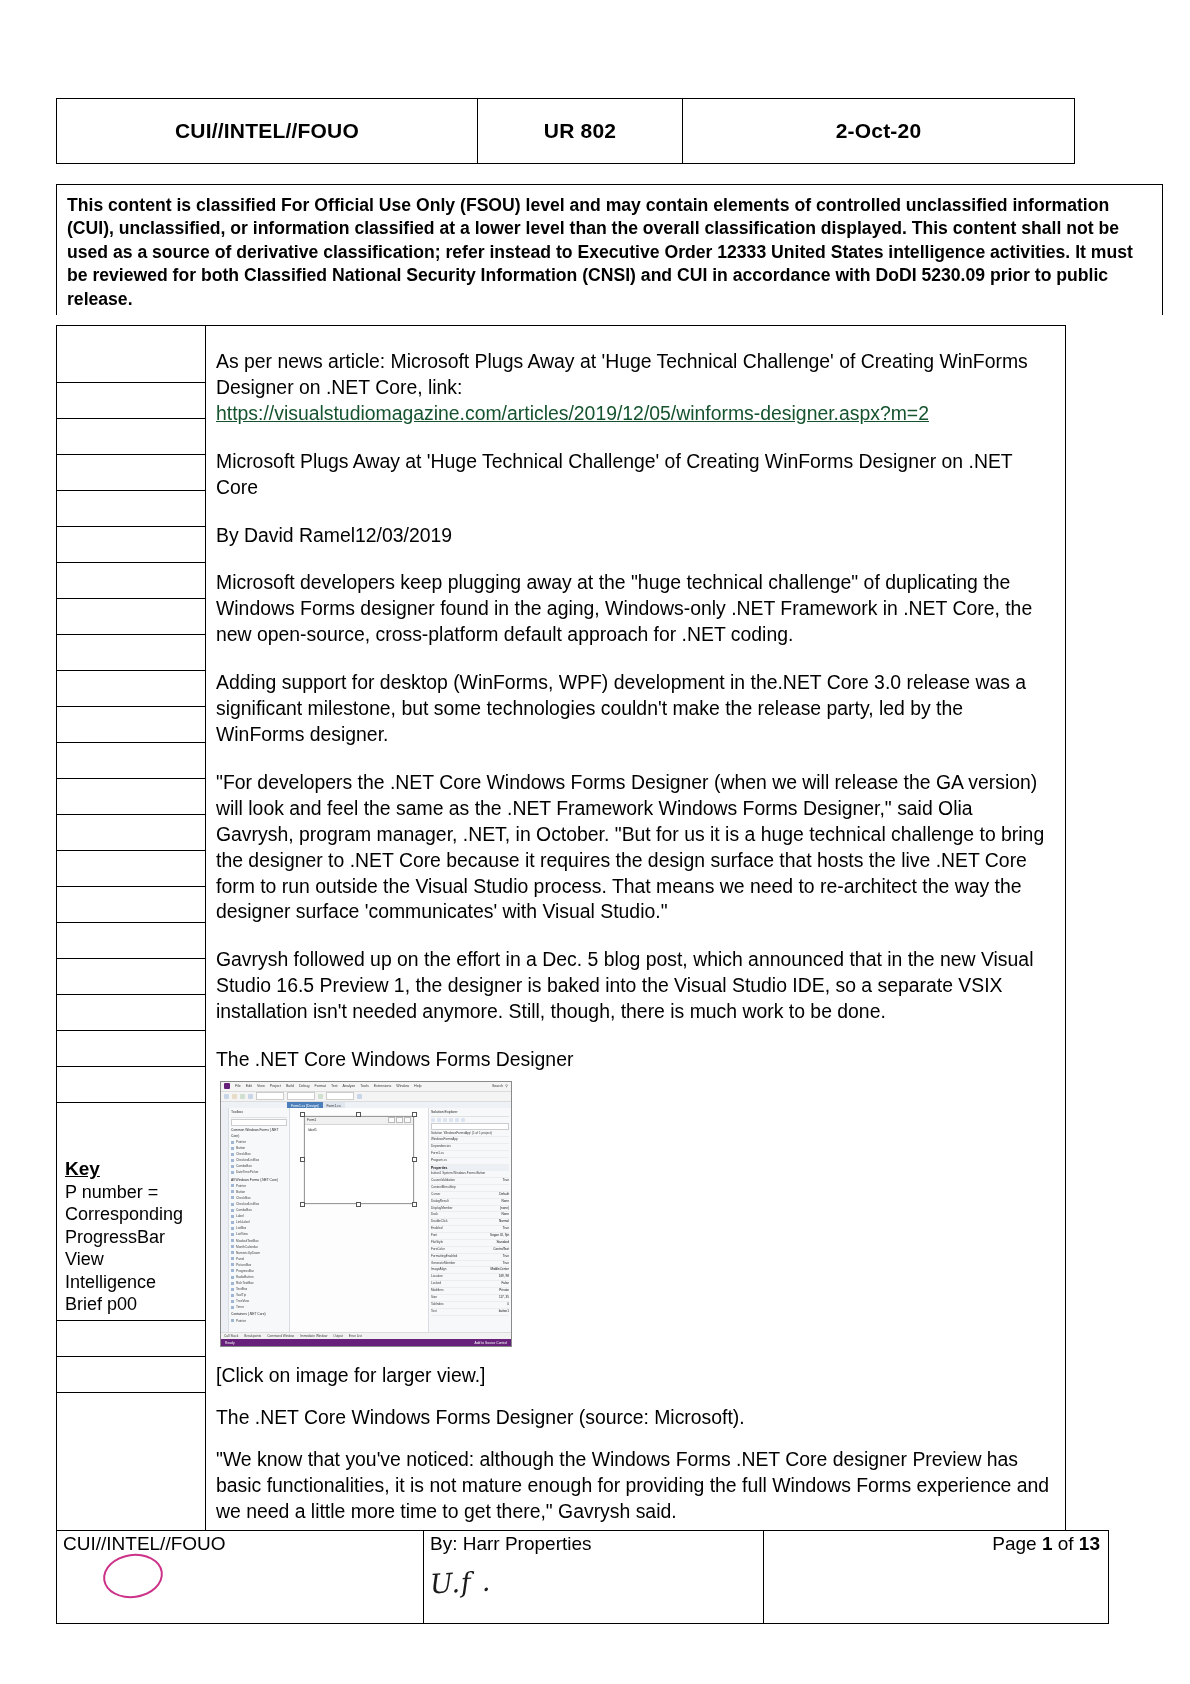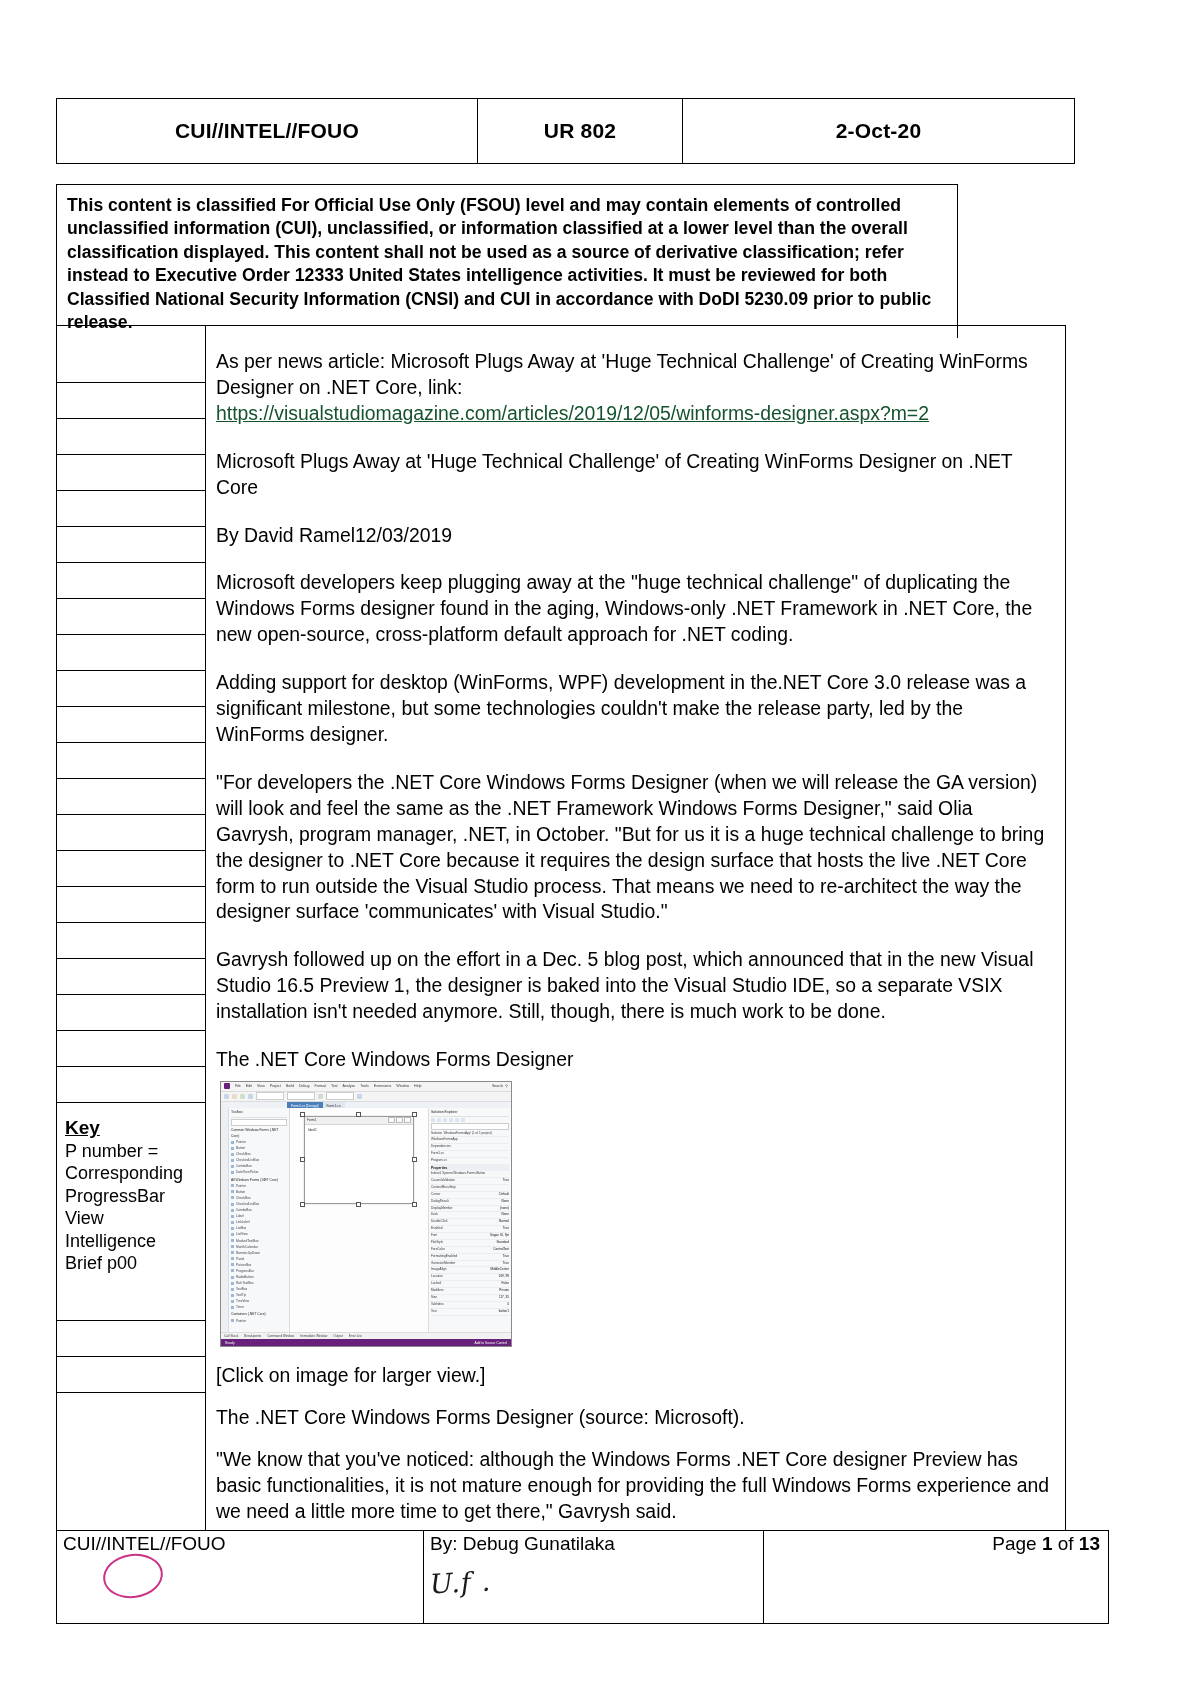"This content is classified For" .banner { width: 902px -> 1107px }
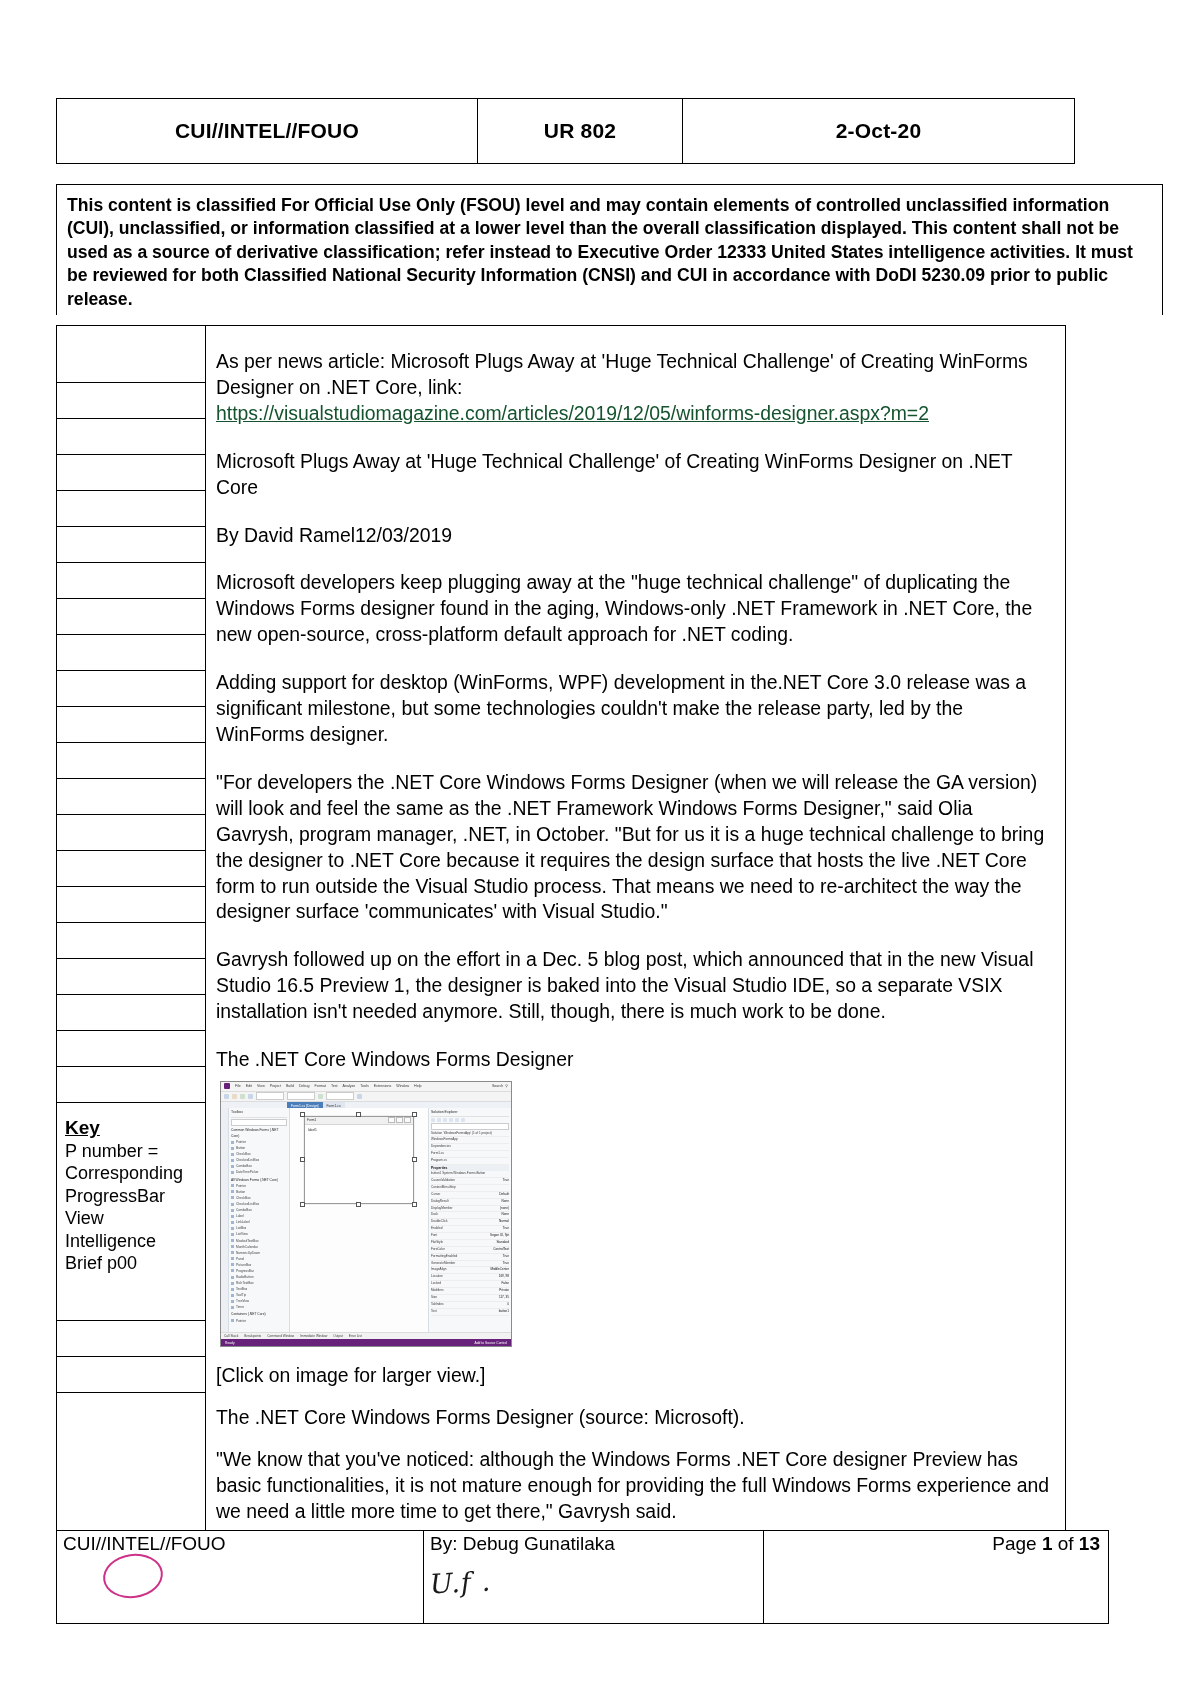"Key" .keybox .kw { margin-top: none -> 41px }
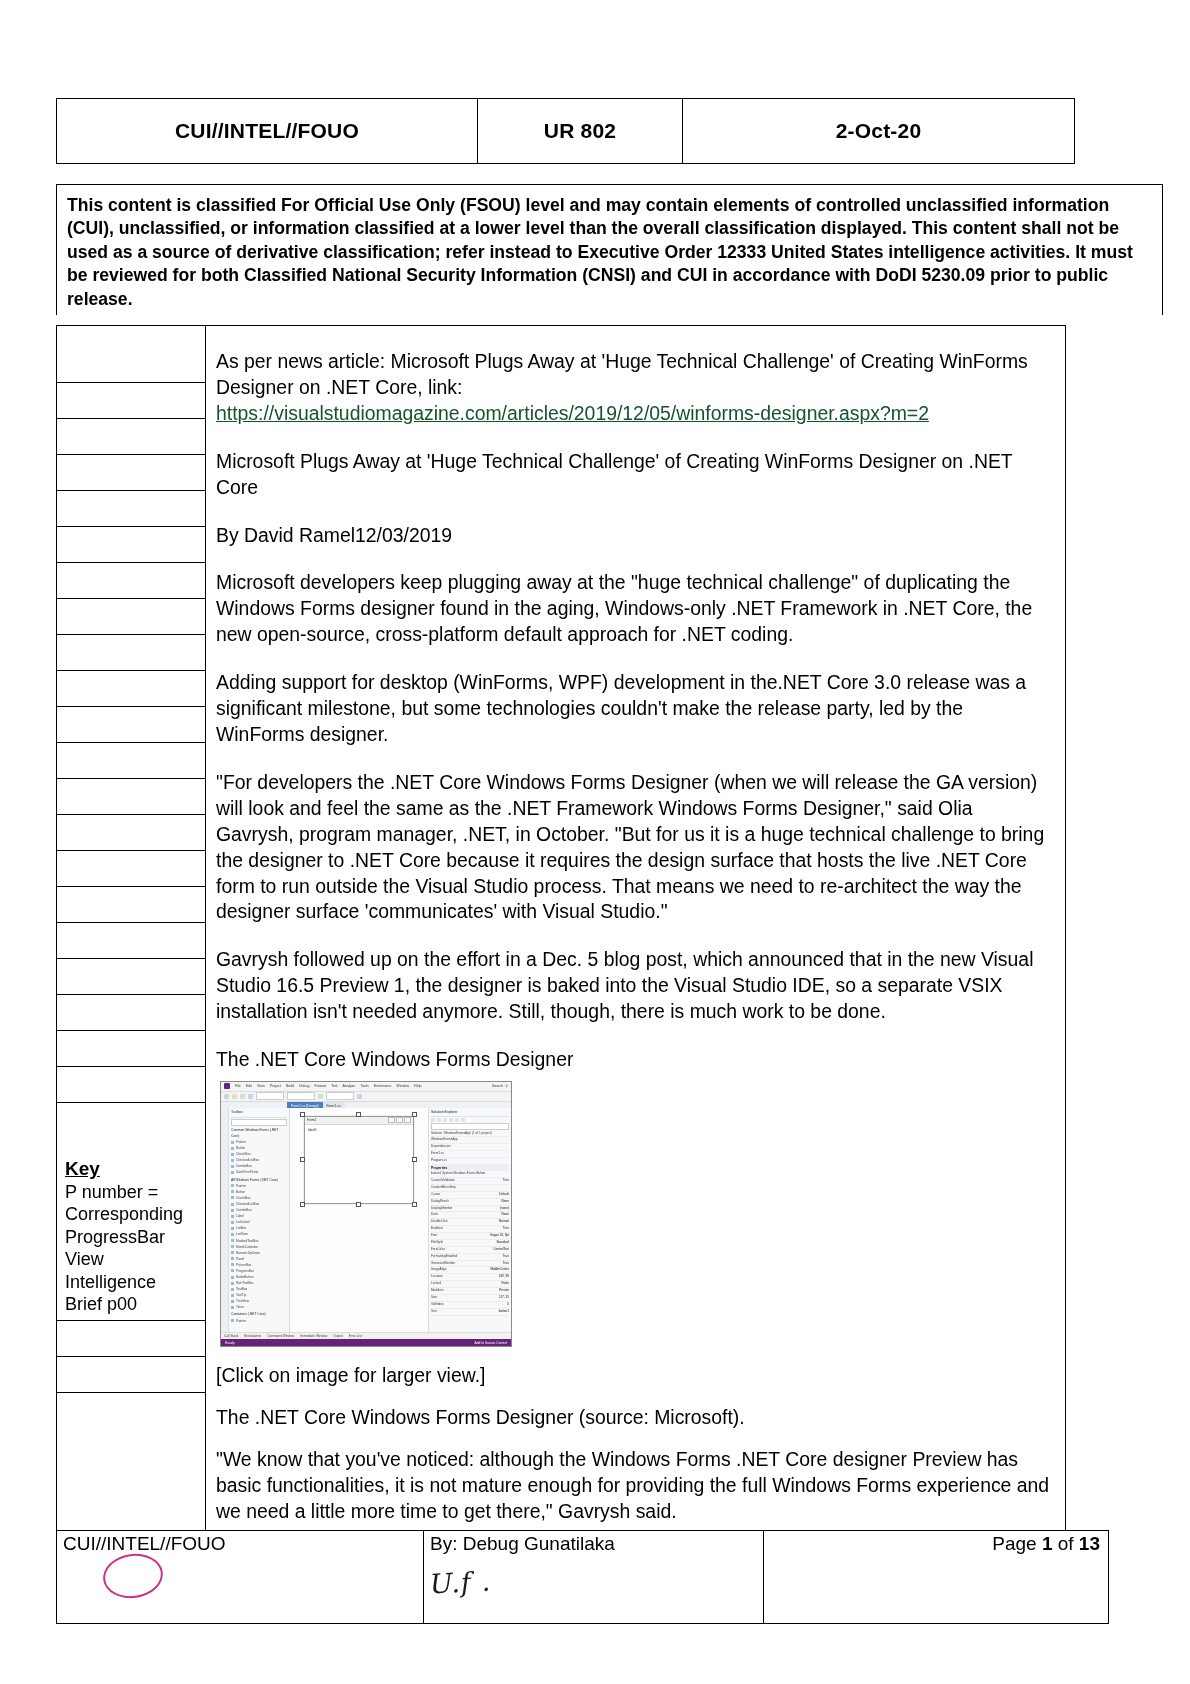"By: Debug Gunatilaka" div { text: Debug Gunatilaka -> Harr Properties }
